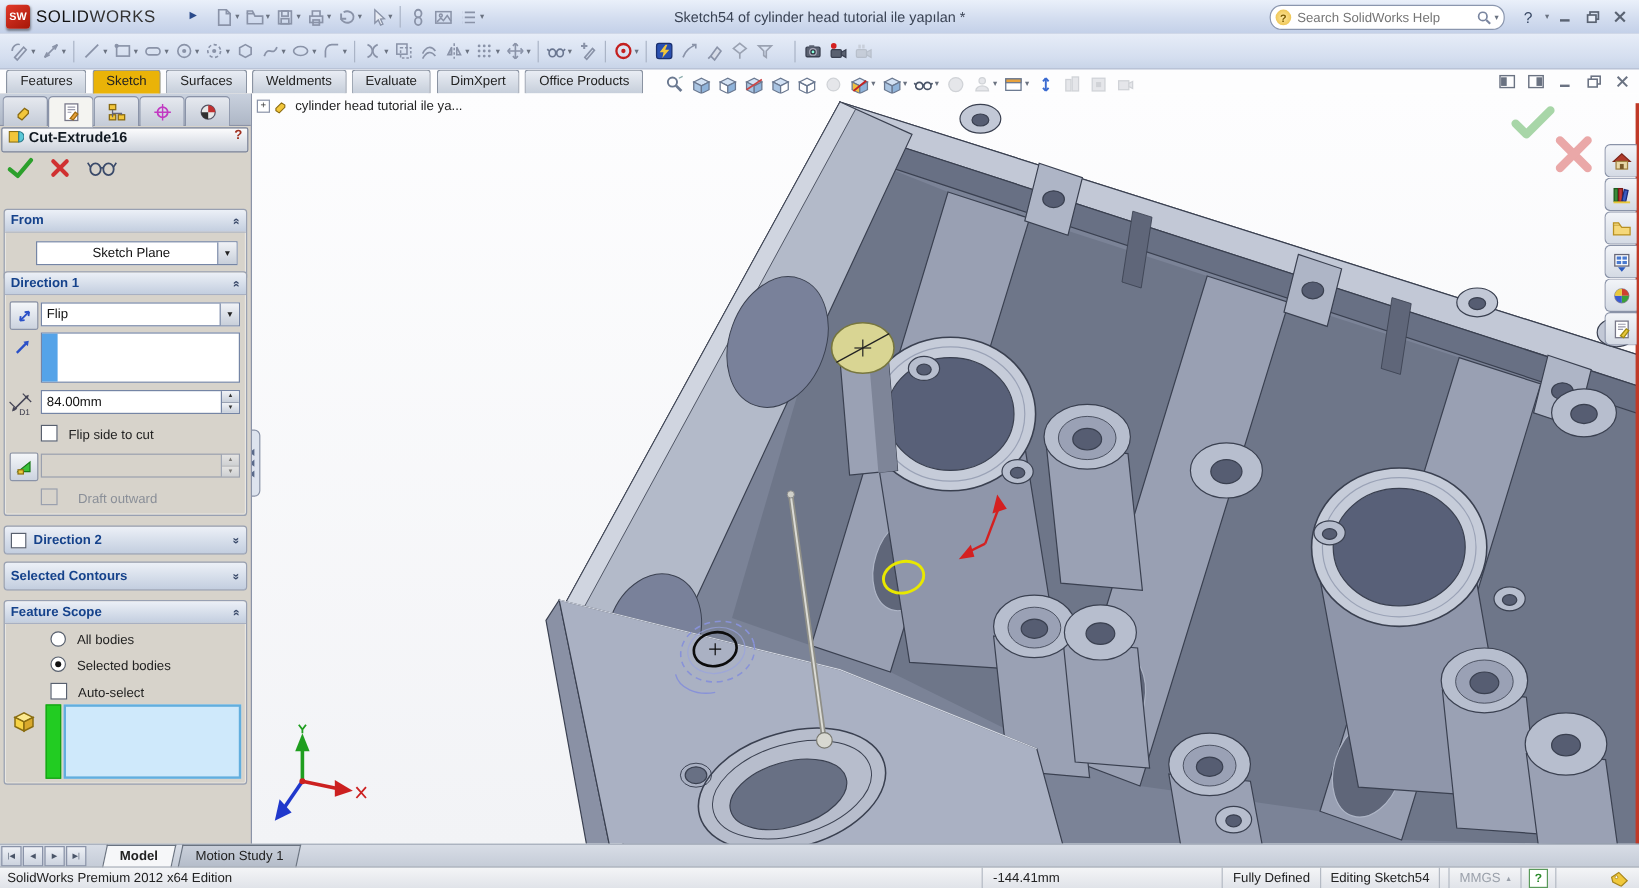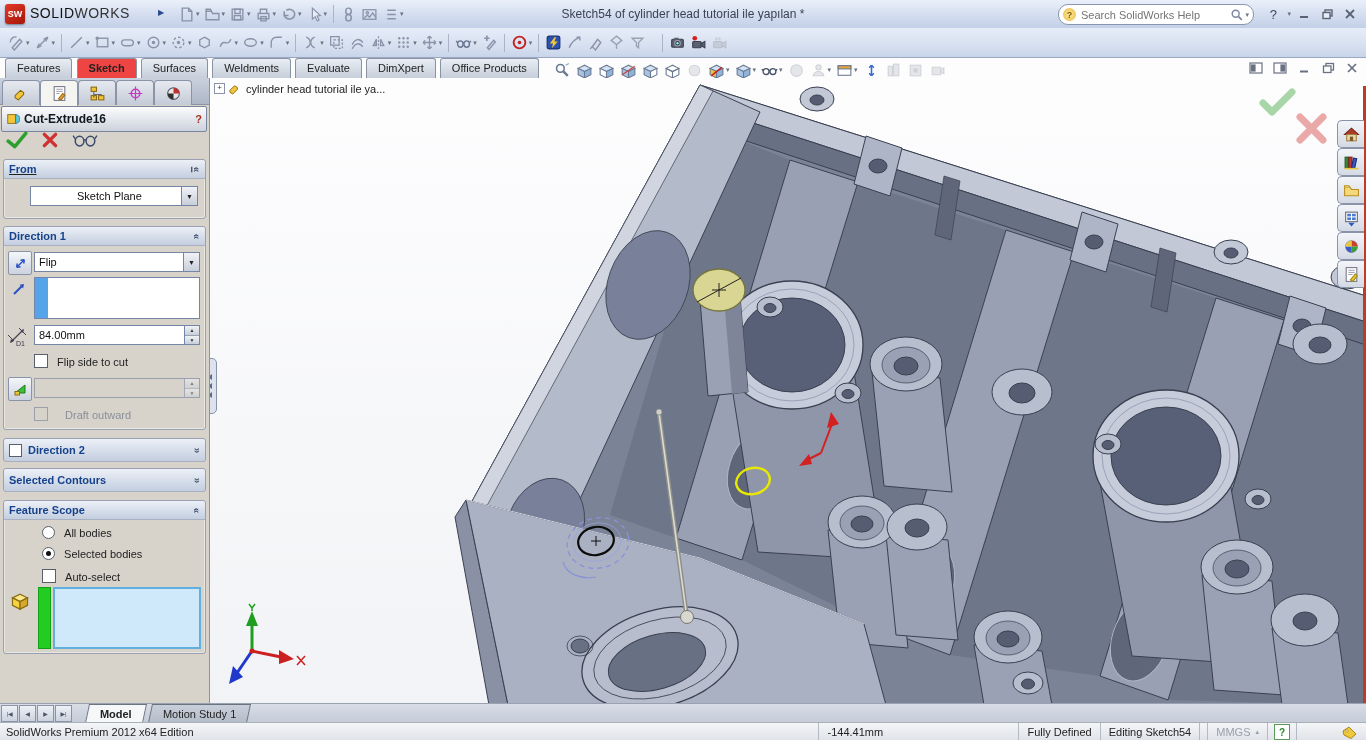"Sketch" .ctab.active { background: #ef4444 -> #eab308; font-weight: bold -> normal }
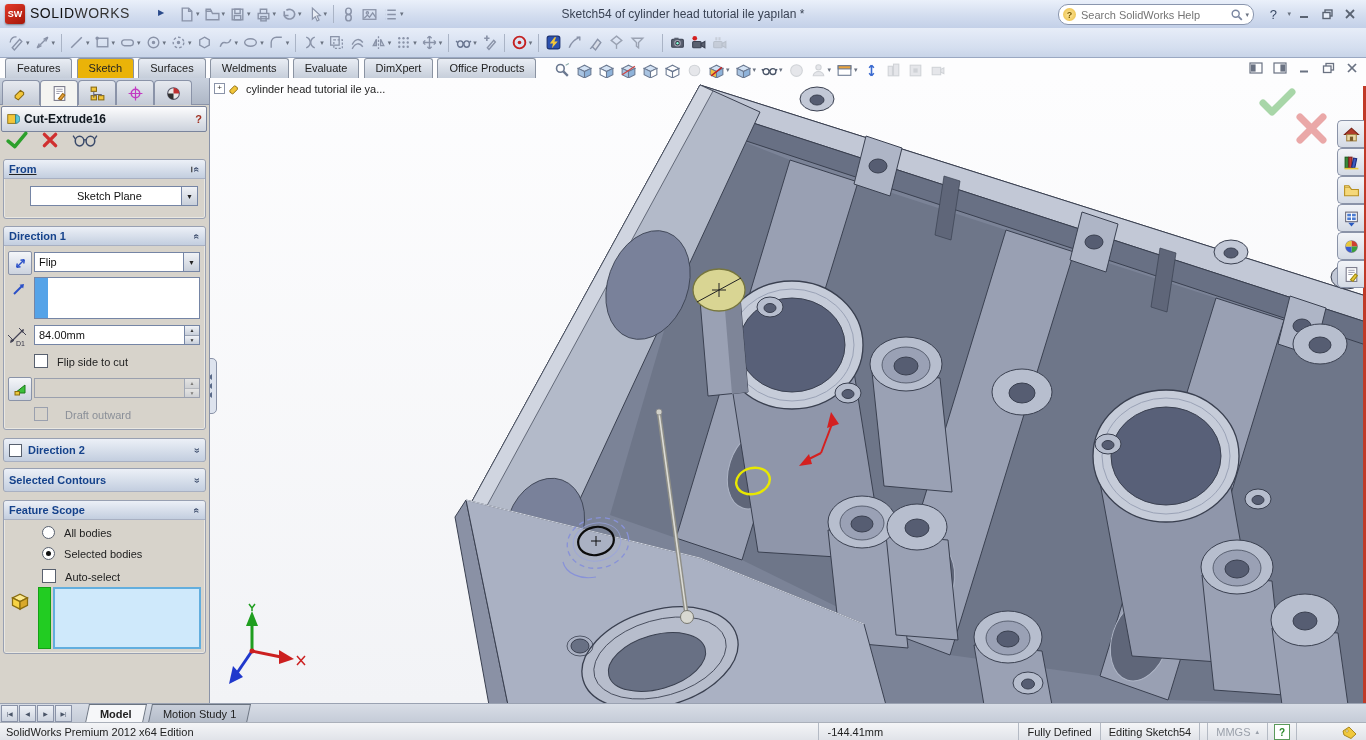"Cut-Extrude16" #pmhead { align-items: center -> none; padding: 12px 4px -> 0 4px }
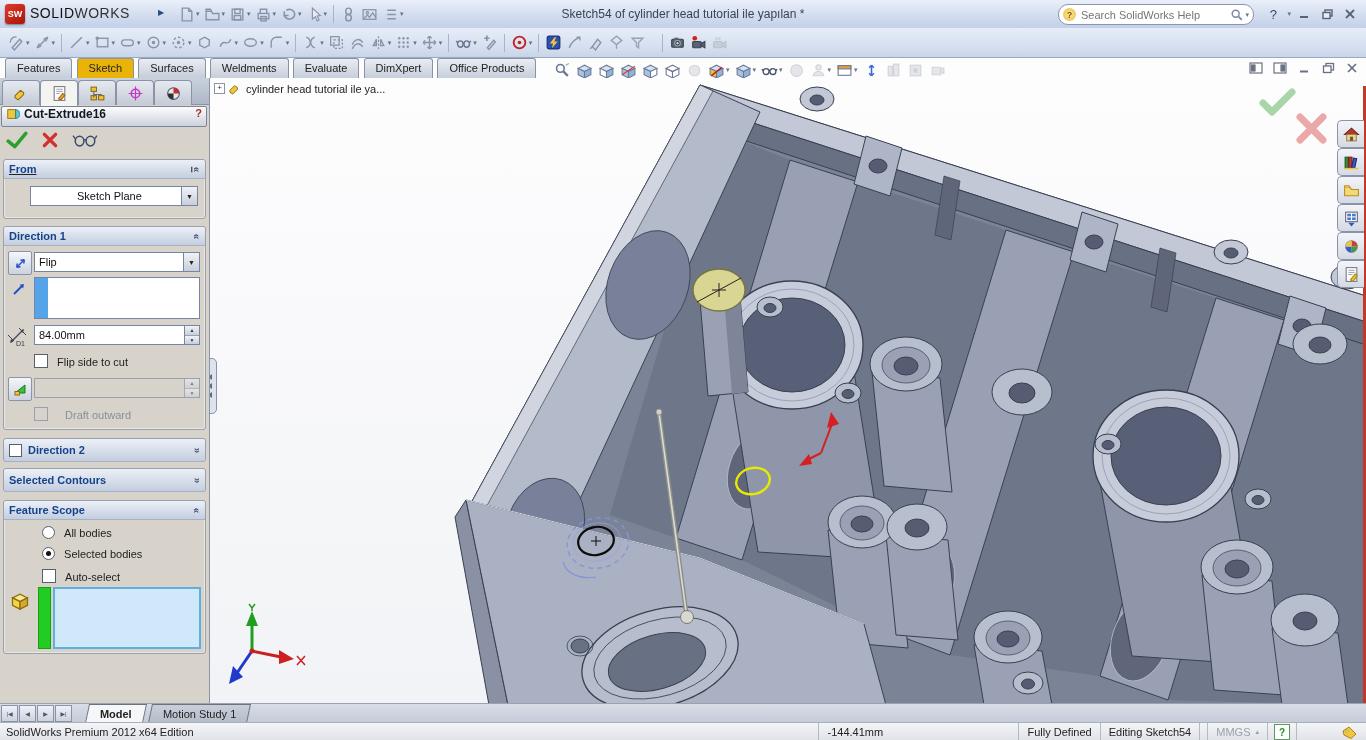"From" div.grp { text-decoration: underline -> none; top: 81px -> 96px }
